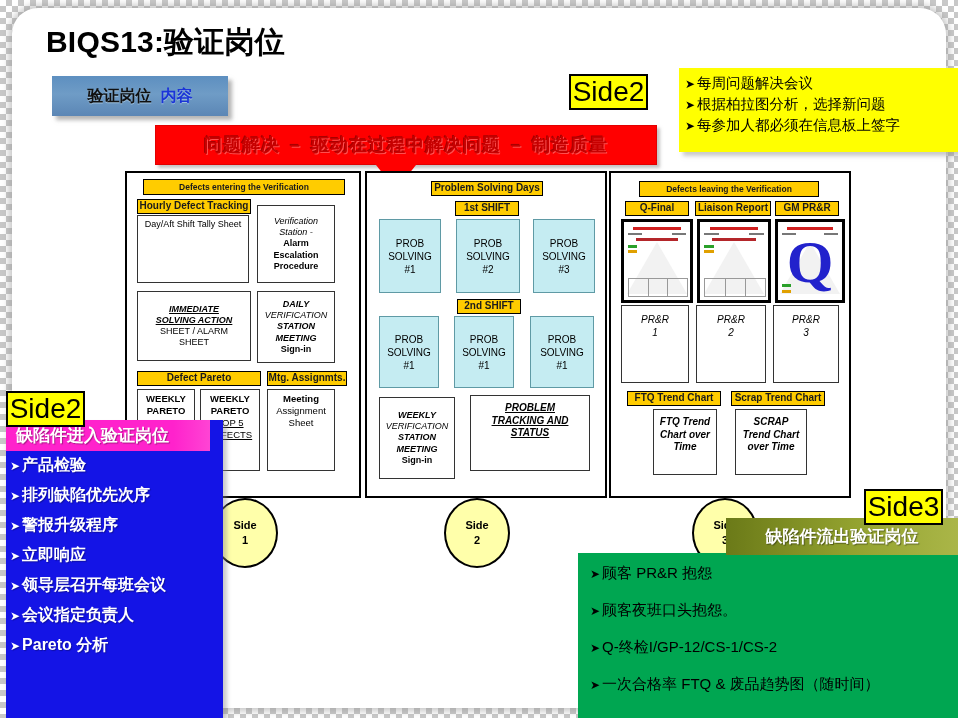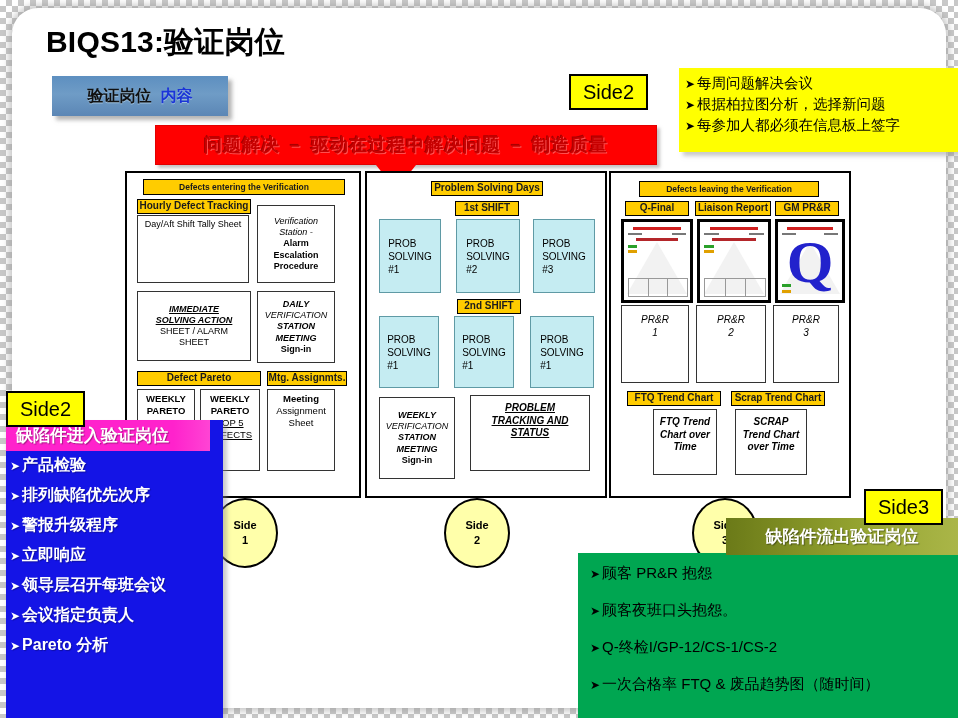"Side2" .sidetag { font-size: 20px -> 28px }
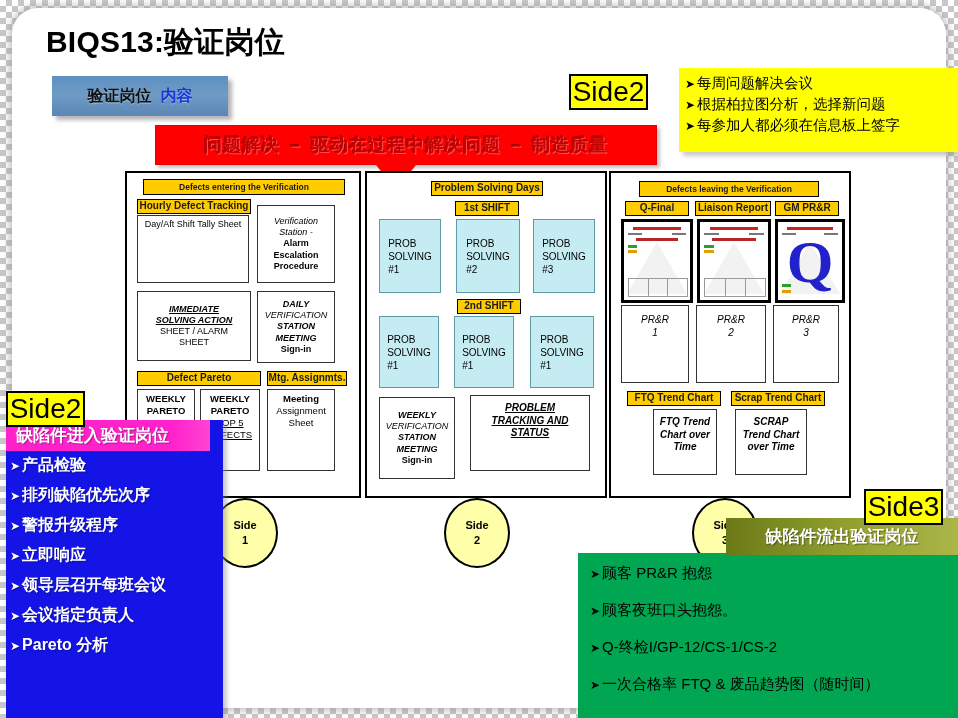"PROB" .cyanbox { text-align: left -> center }
